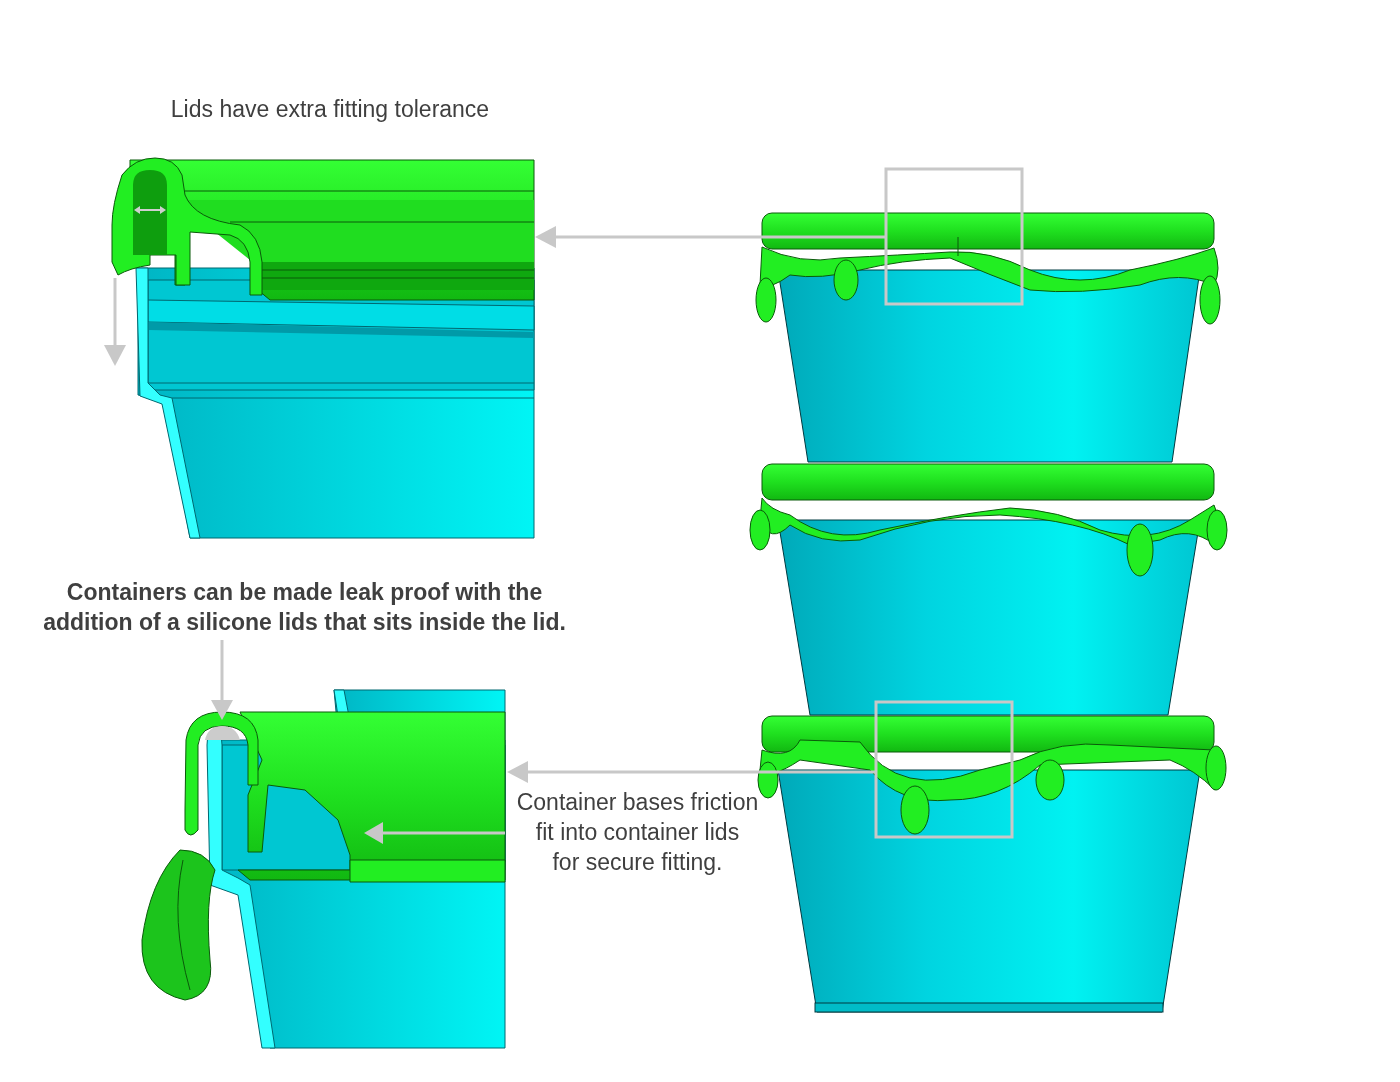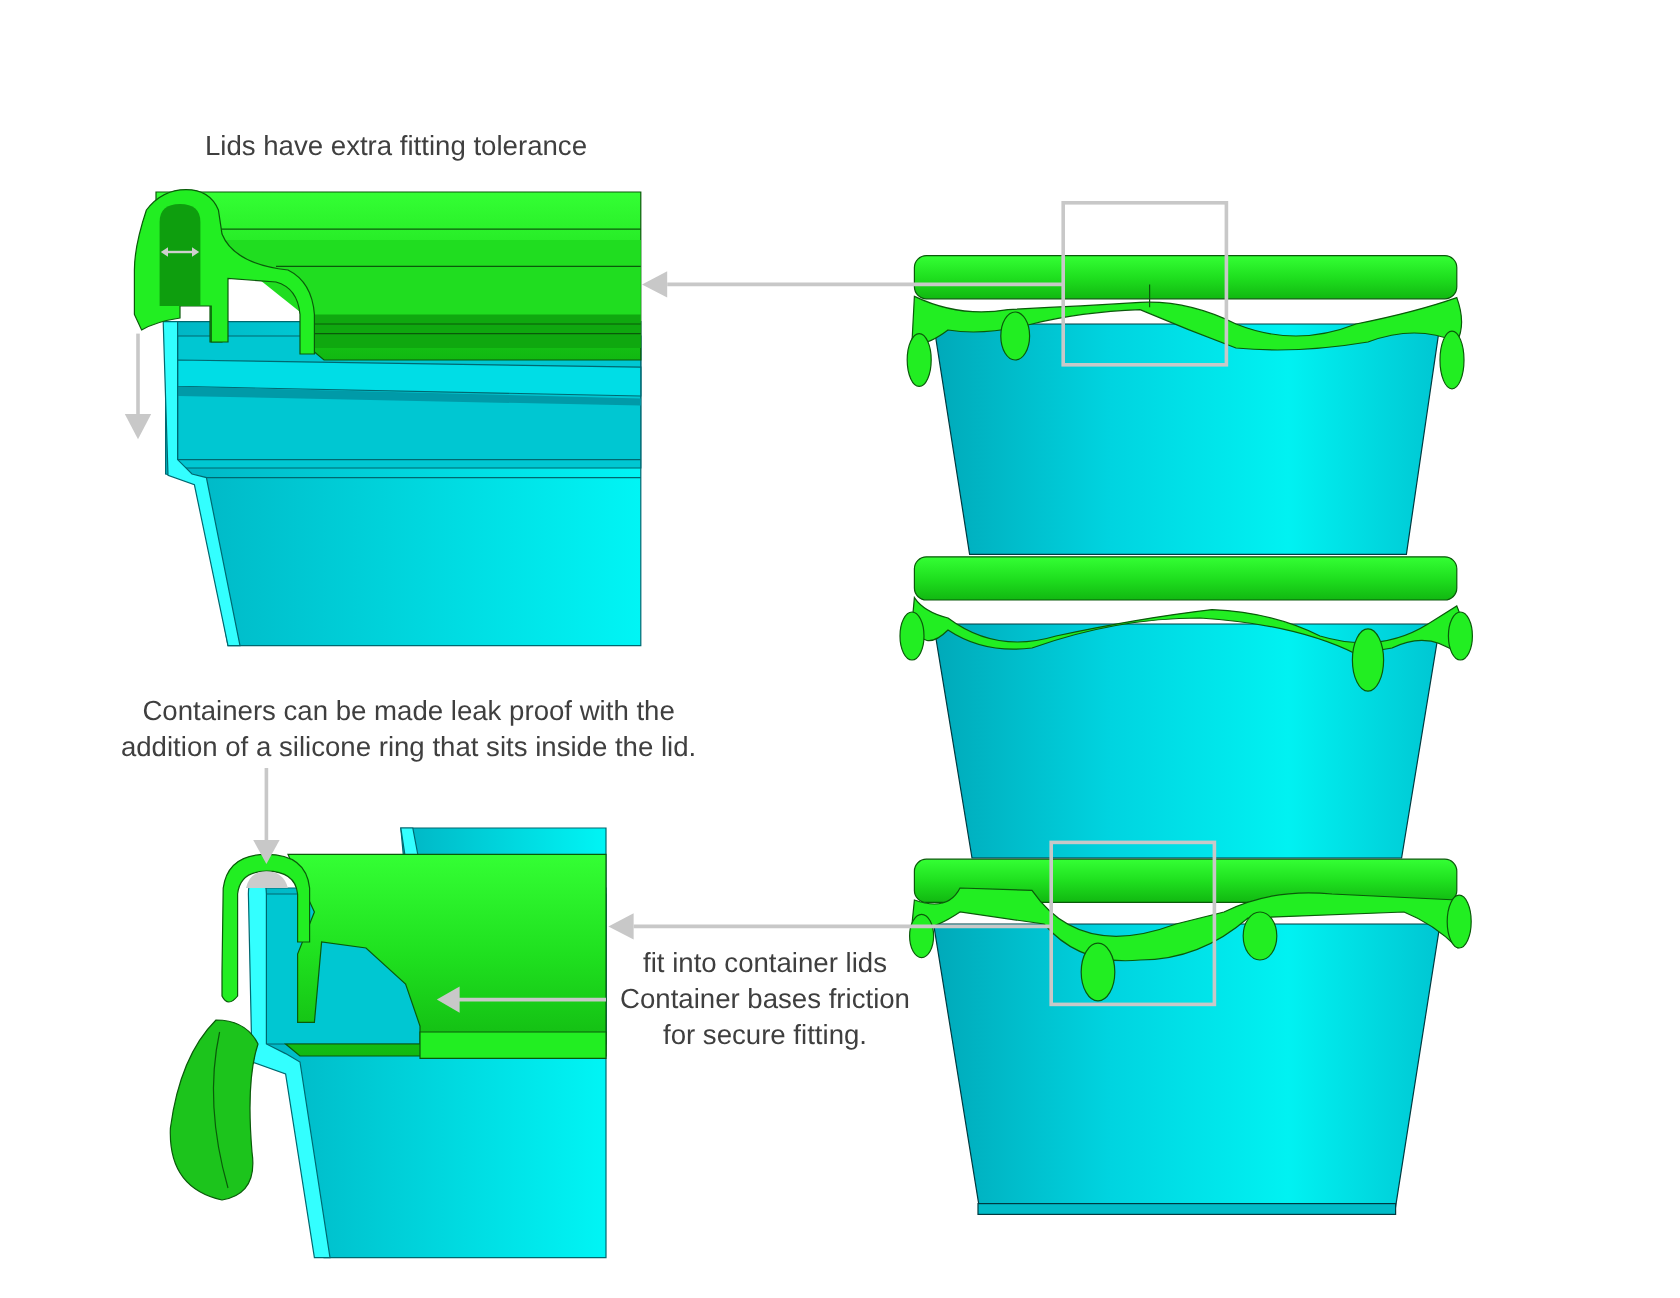"Lids have extra fitting tolerance" div.caption { top: 106px -> 94px }
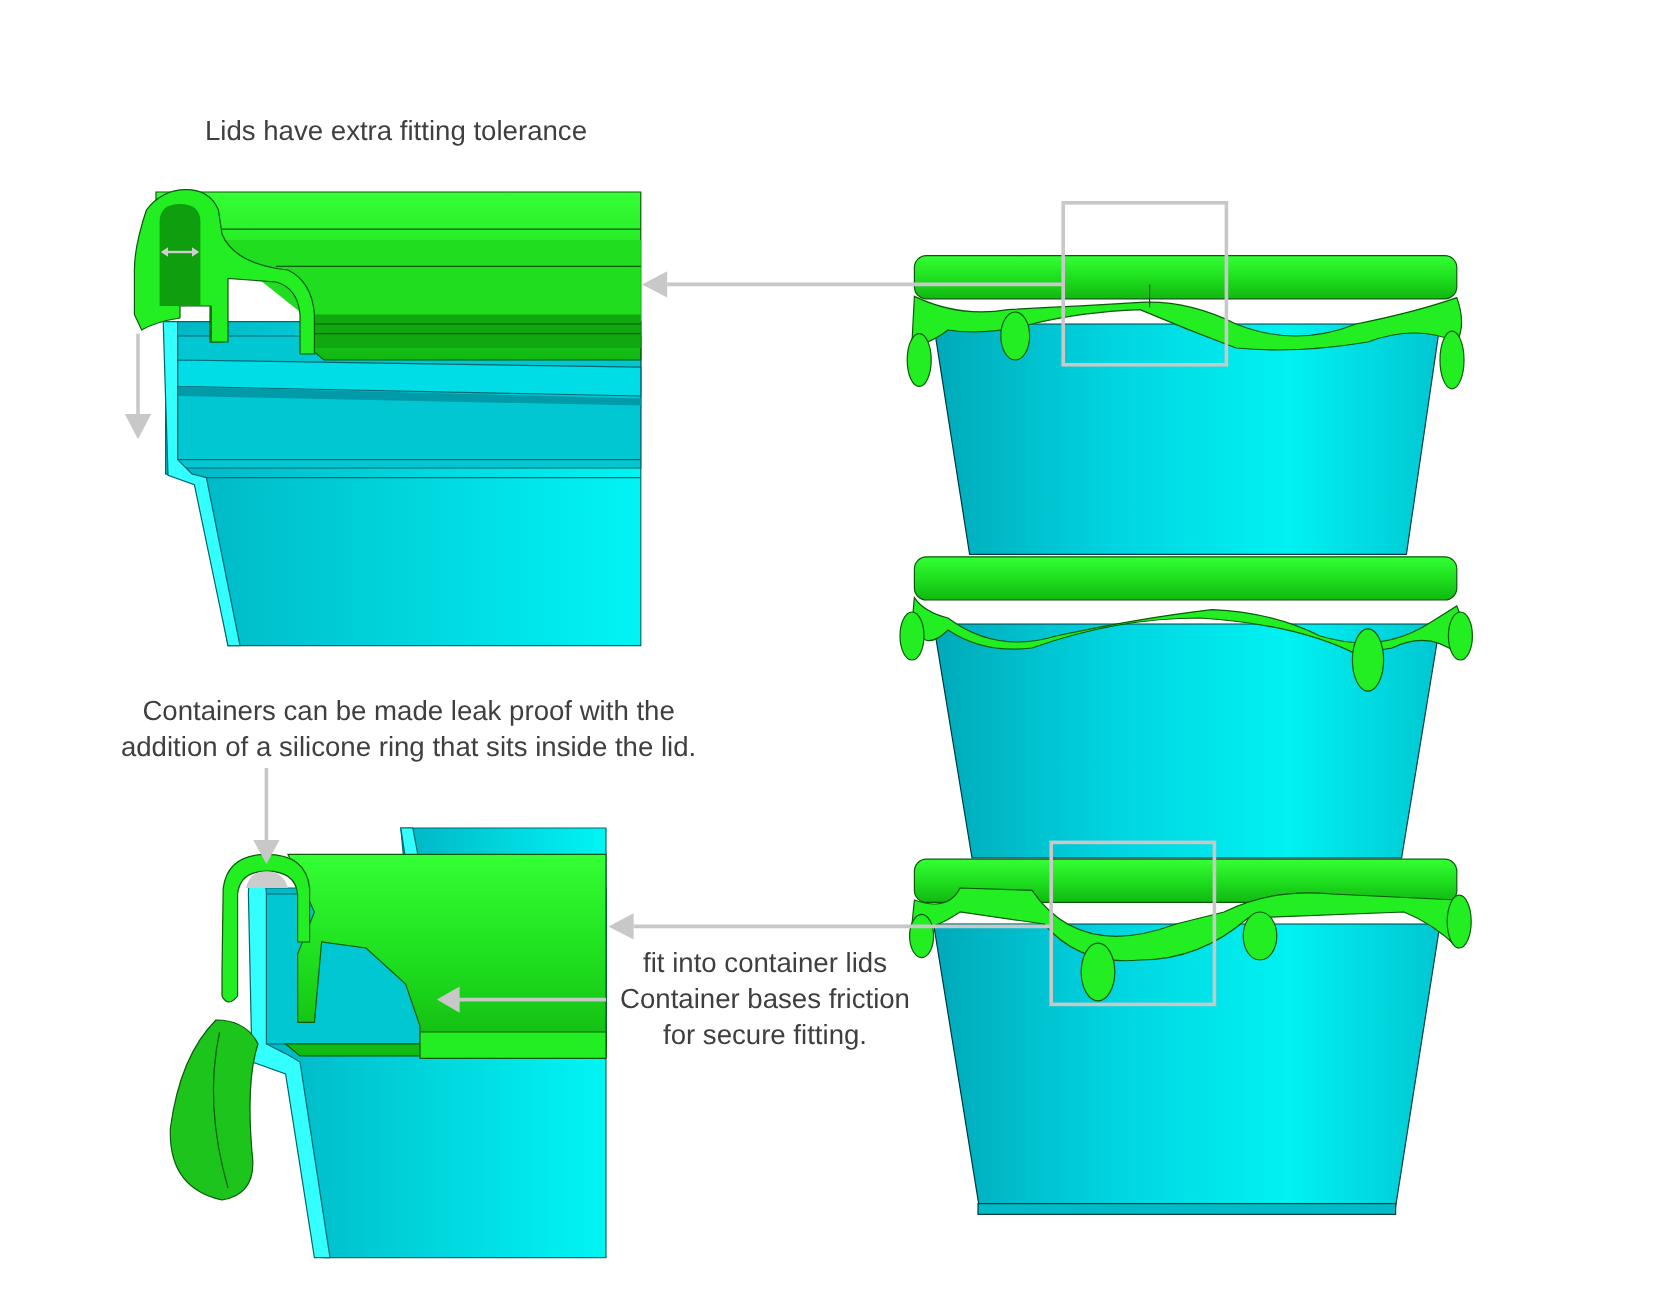"Containers can be made leak" div.caption { font-weight: none -> bold; left: 68px -> 32px }
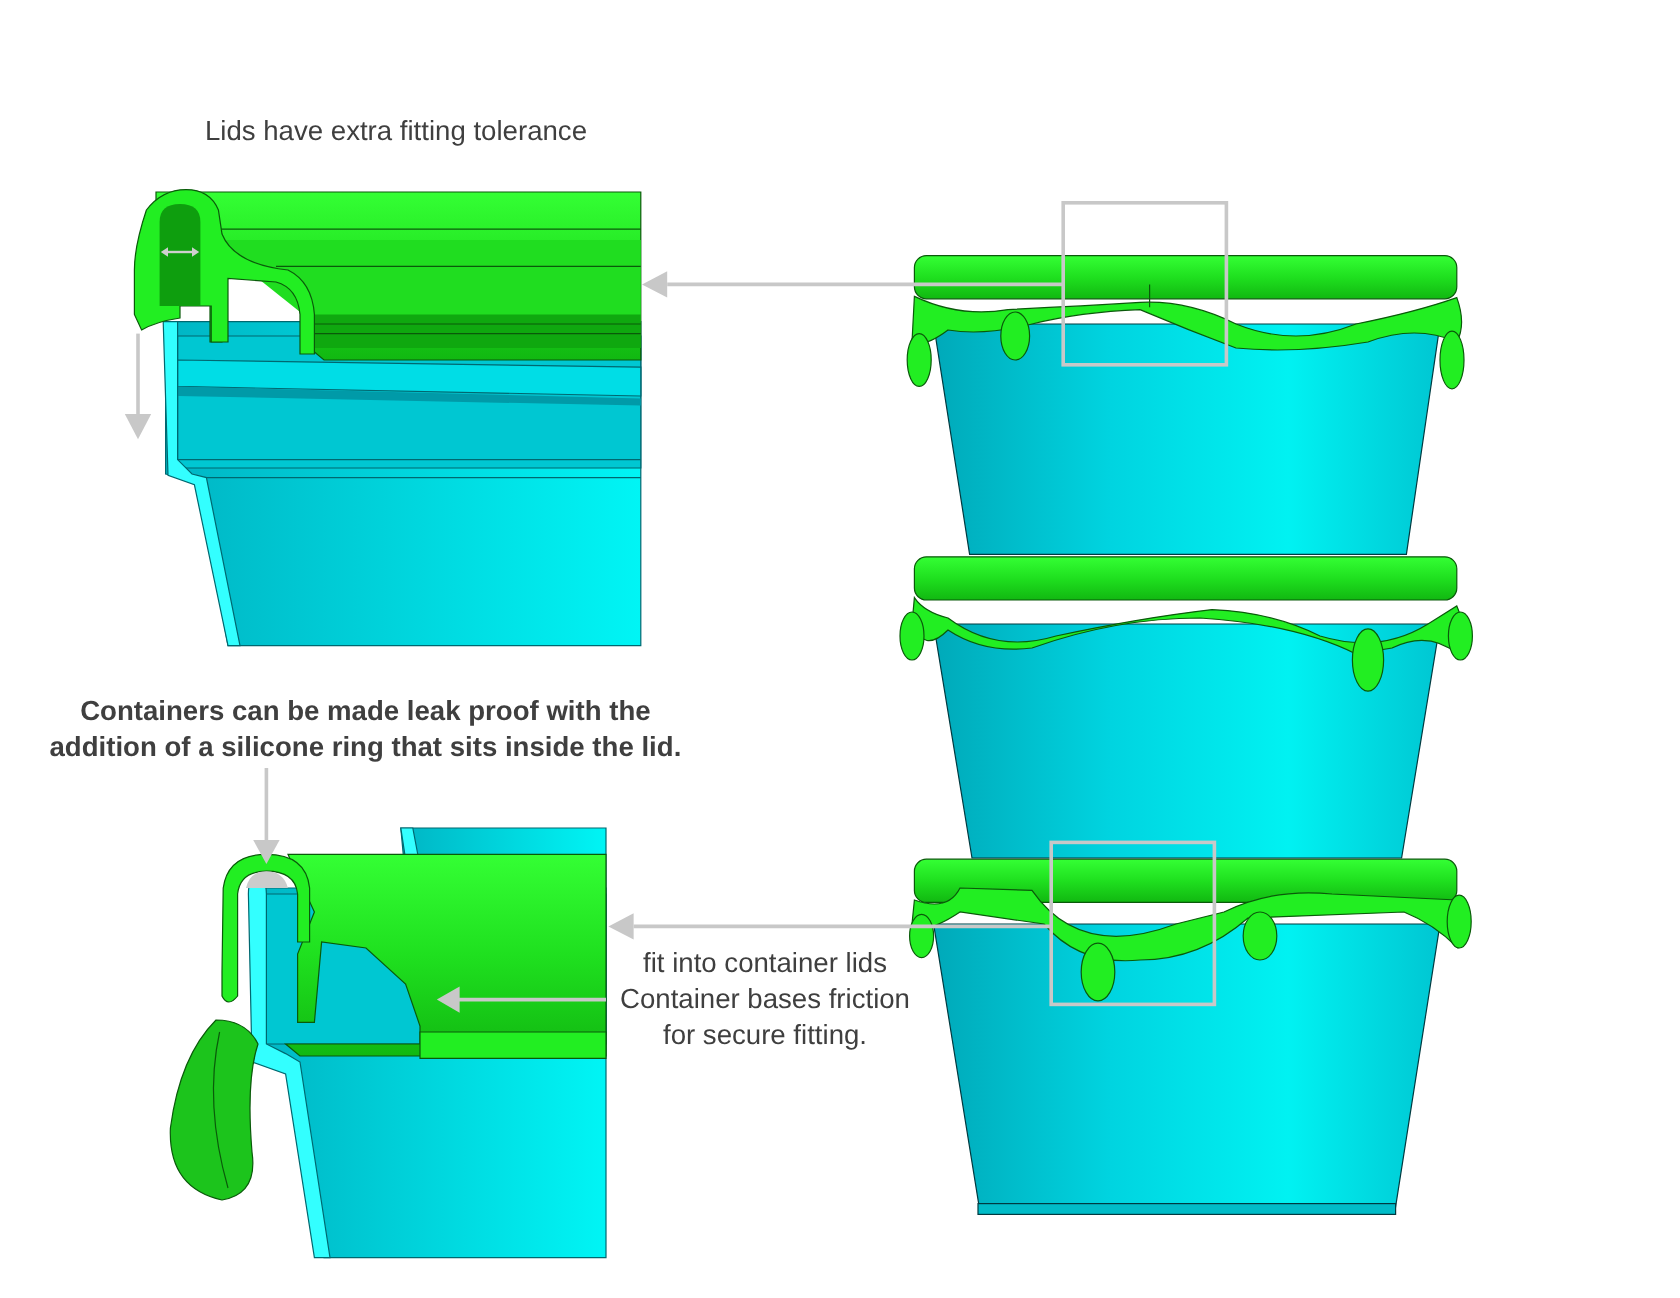"addition of a silicone ring" span { text: ring -> lids }
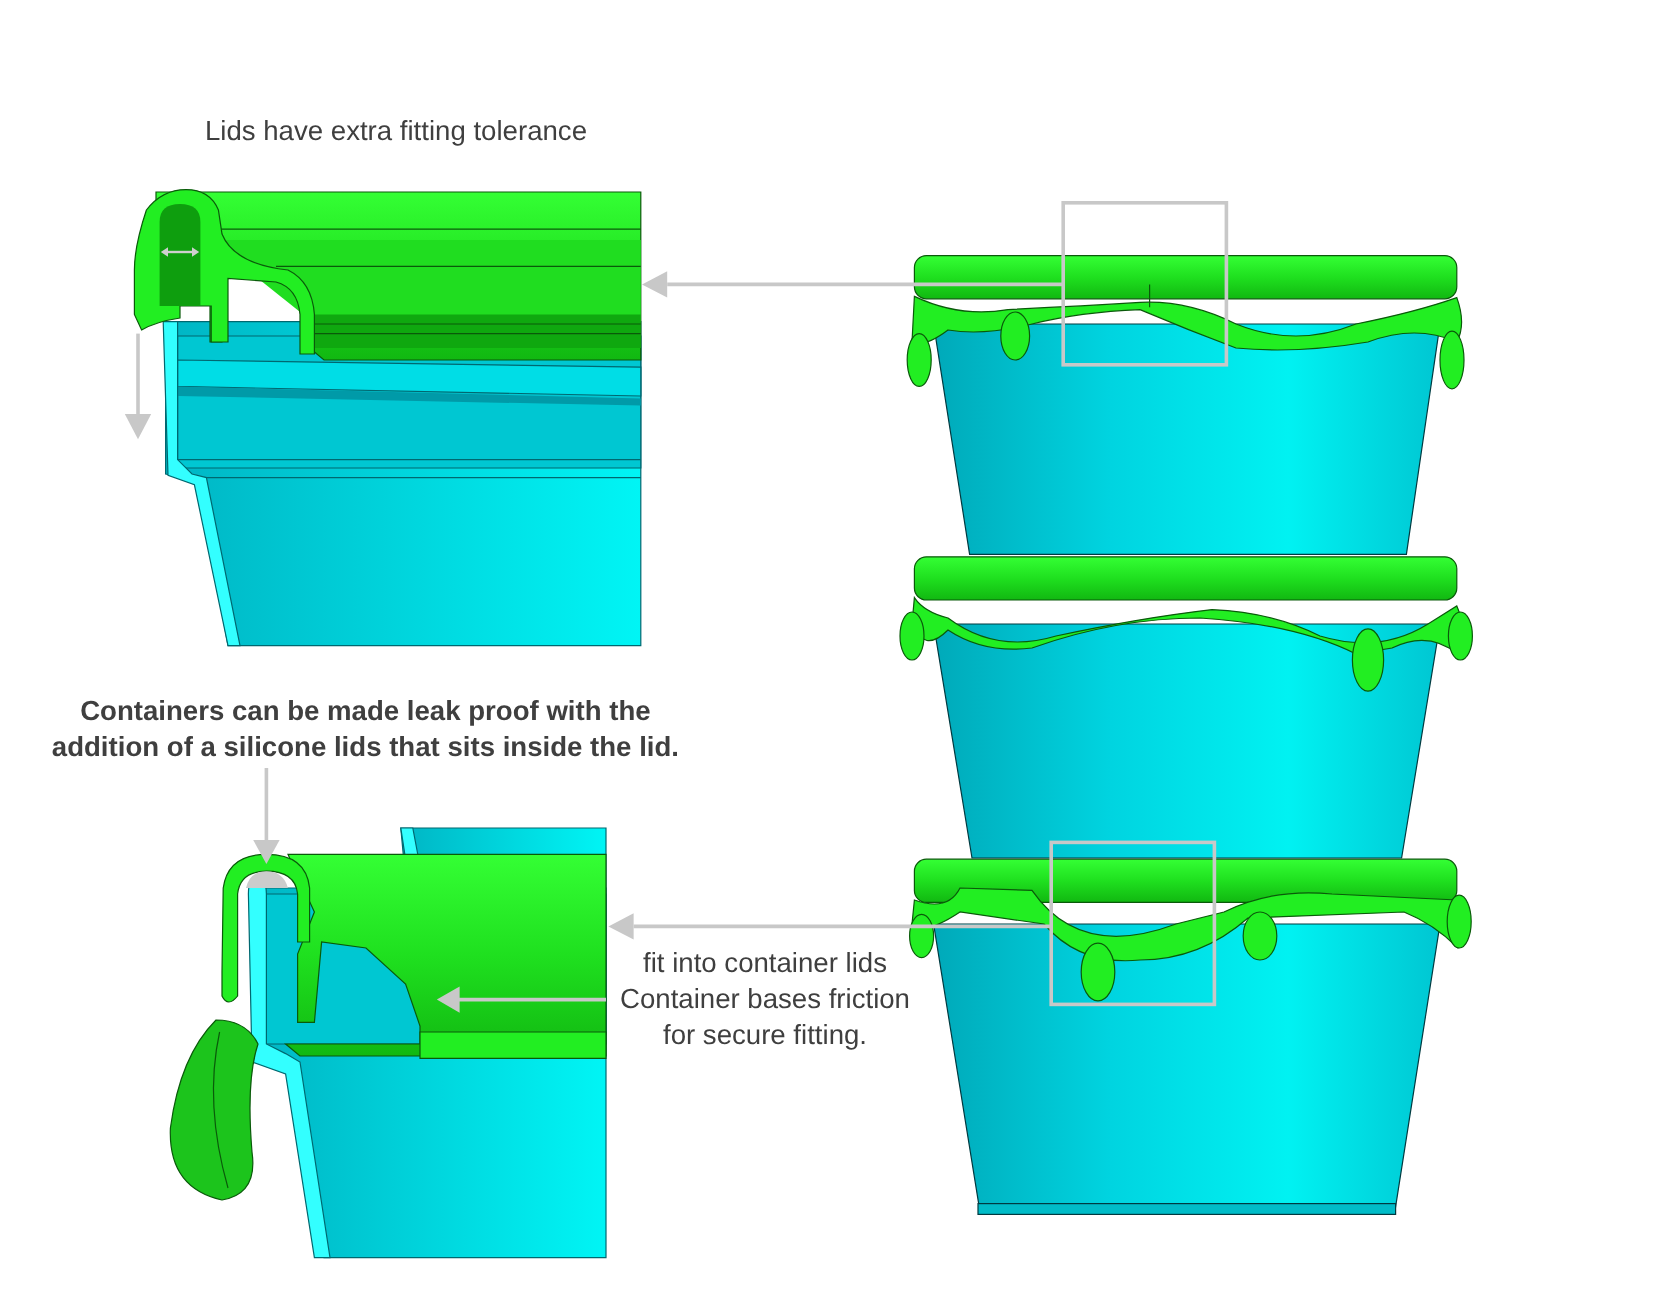"fit into container lids" span { order: before "Container bases friction" -> after "Container bases friction" }
